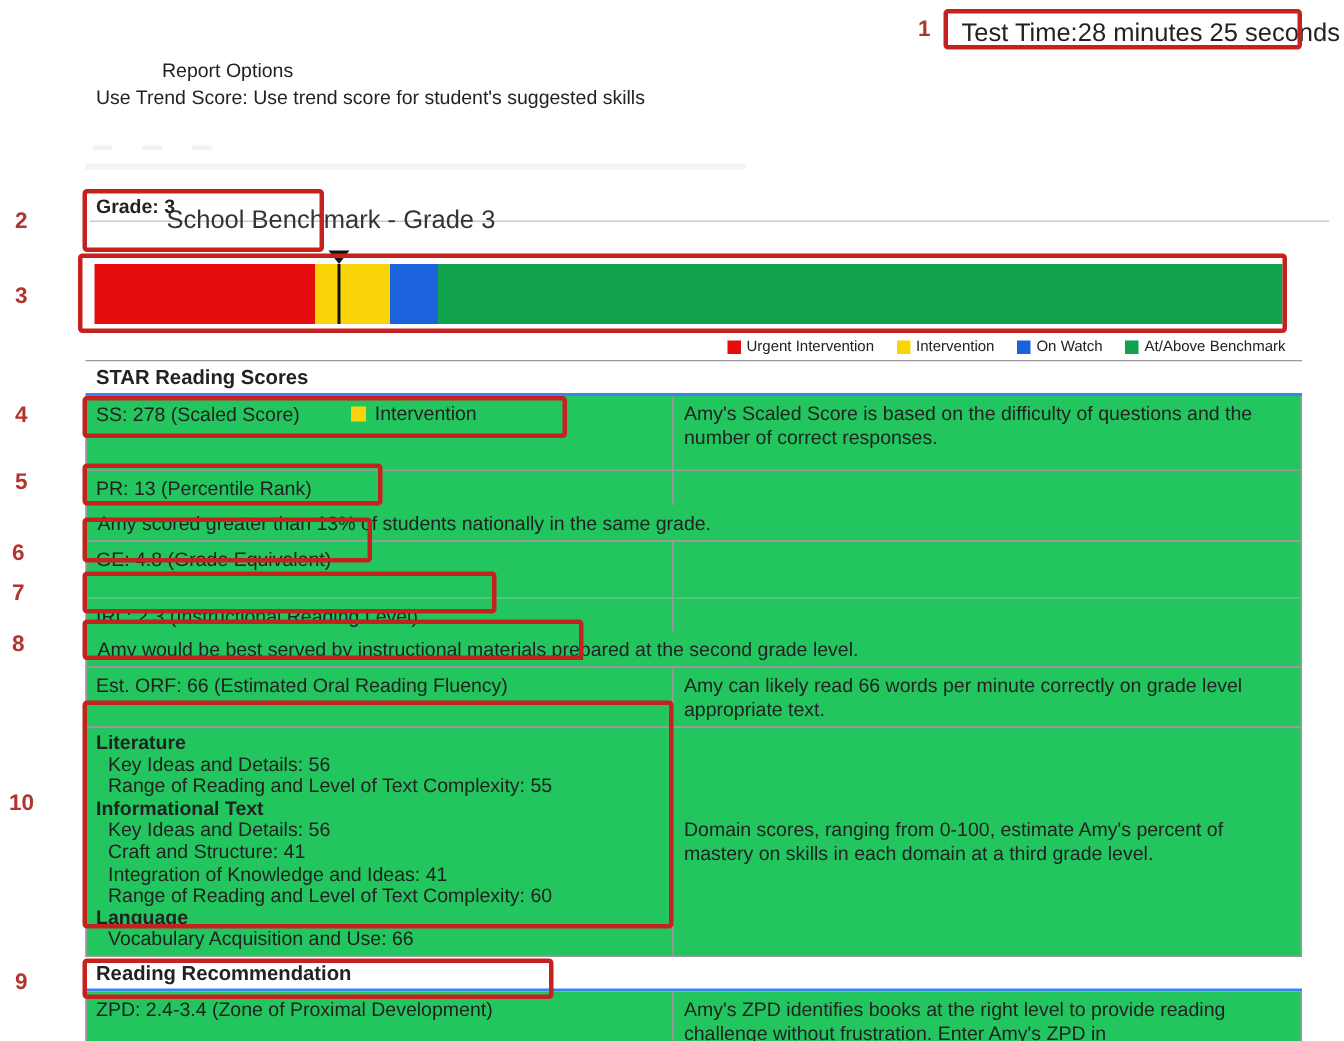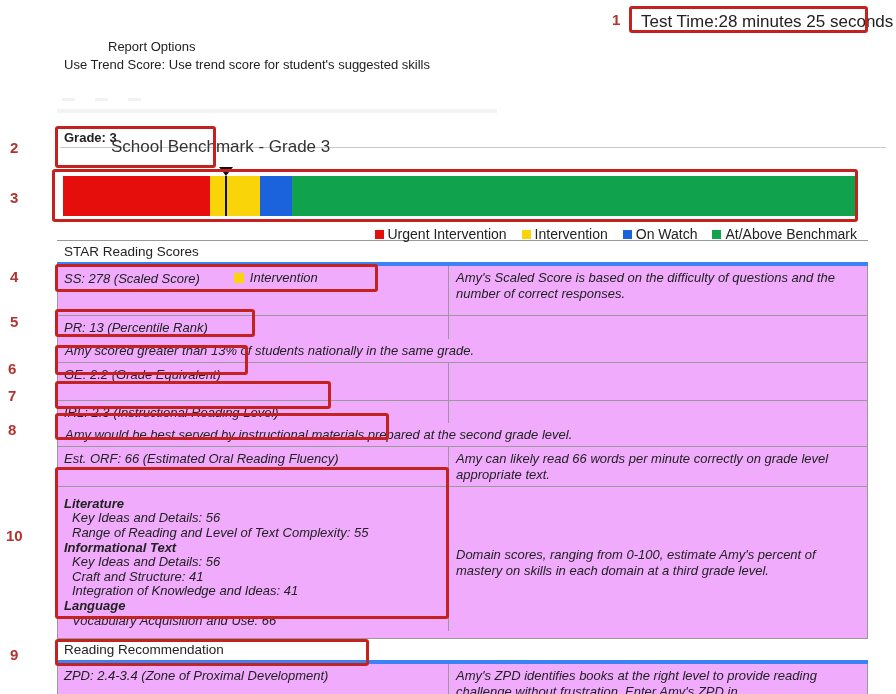"Urgent Intervention" .legend { font-size: 14px -> 10px }
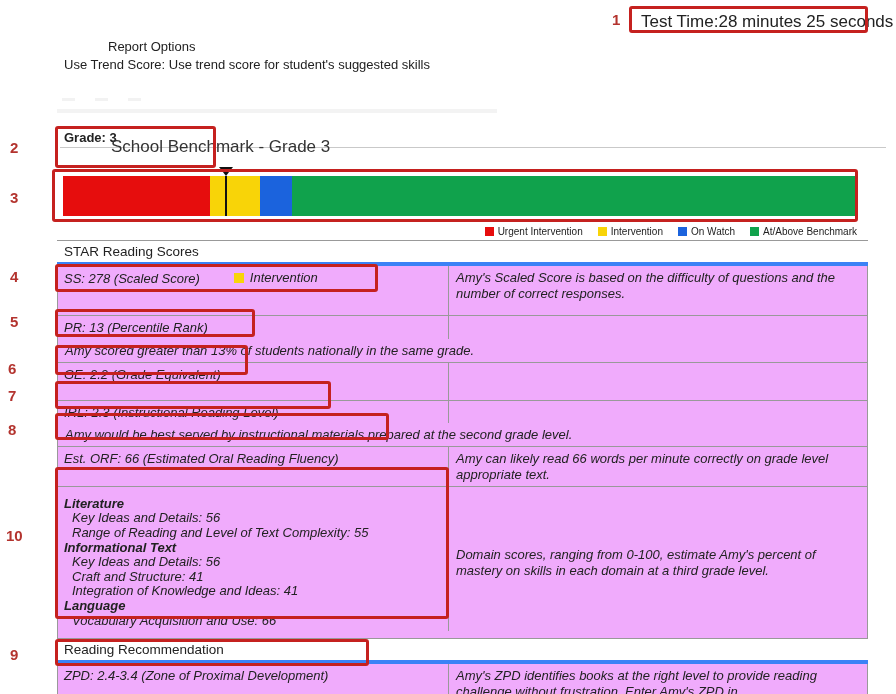"STAR Reading Scores" .section-header { border-bottom: 4px solid #3b82f6 -> 2px solid #3b82f6; font-weight: normal -> bold }
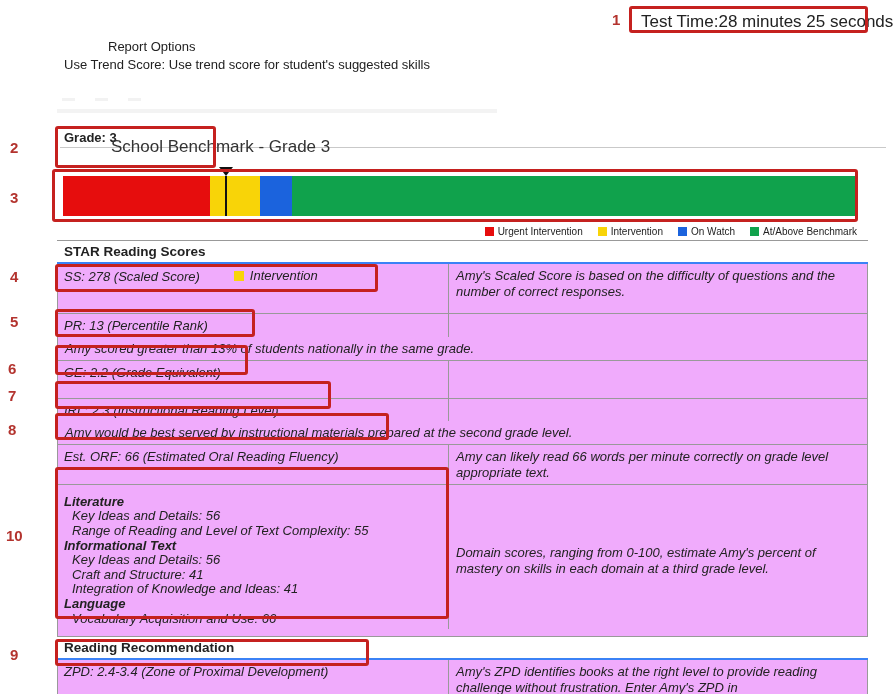"SS: 278 (Scaled Score)" .tbl-row { background: #f0abfc -> #22c55e; font-style: italic -> none }
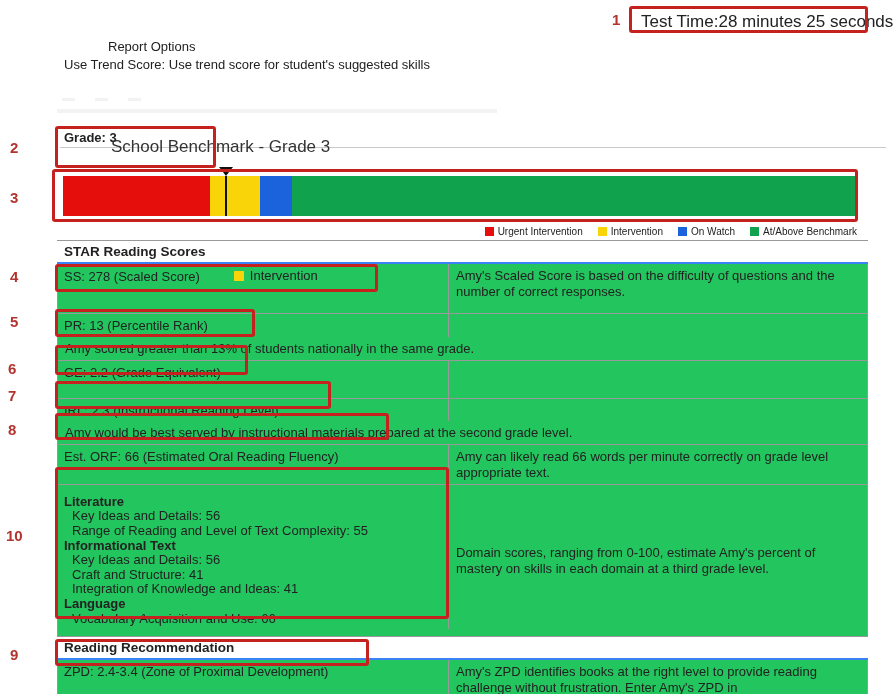"GE: 2.2 (Grade Equivalent)" div.cell-l { text: 2.2 -> 4.8 }
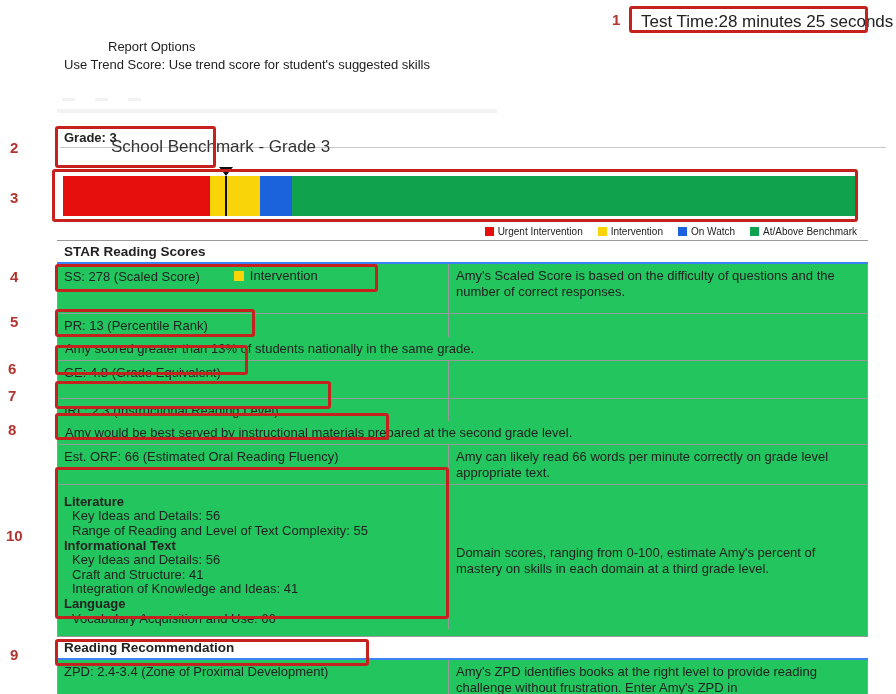"Range of Reading and Level of Text Complexity: 60" div.group-item { html: none -> <div>Range of Reading and Level of Text Complexity: 60</div> }
